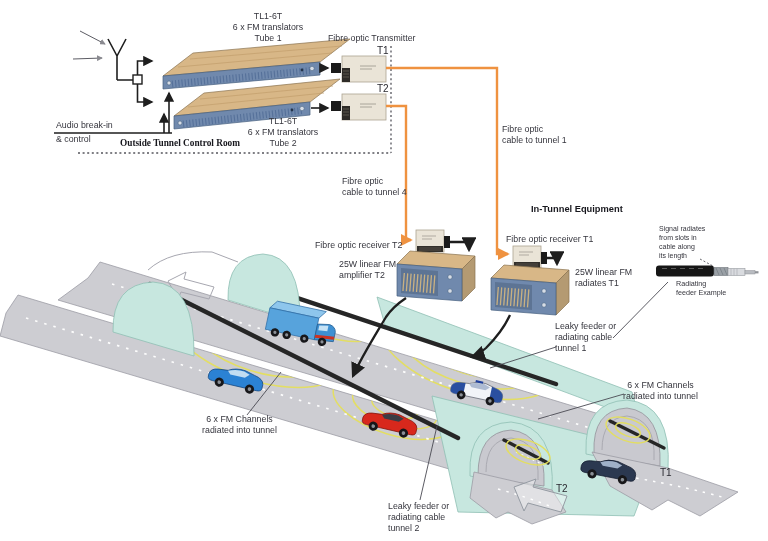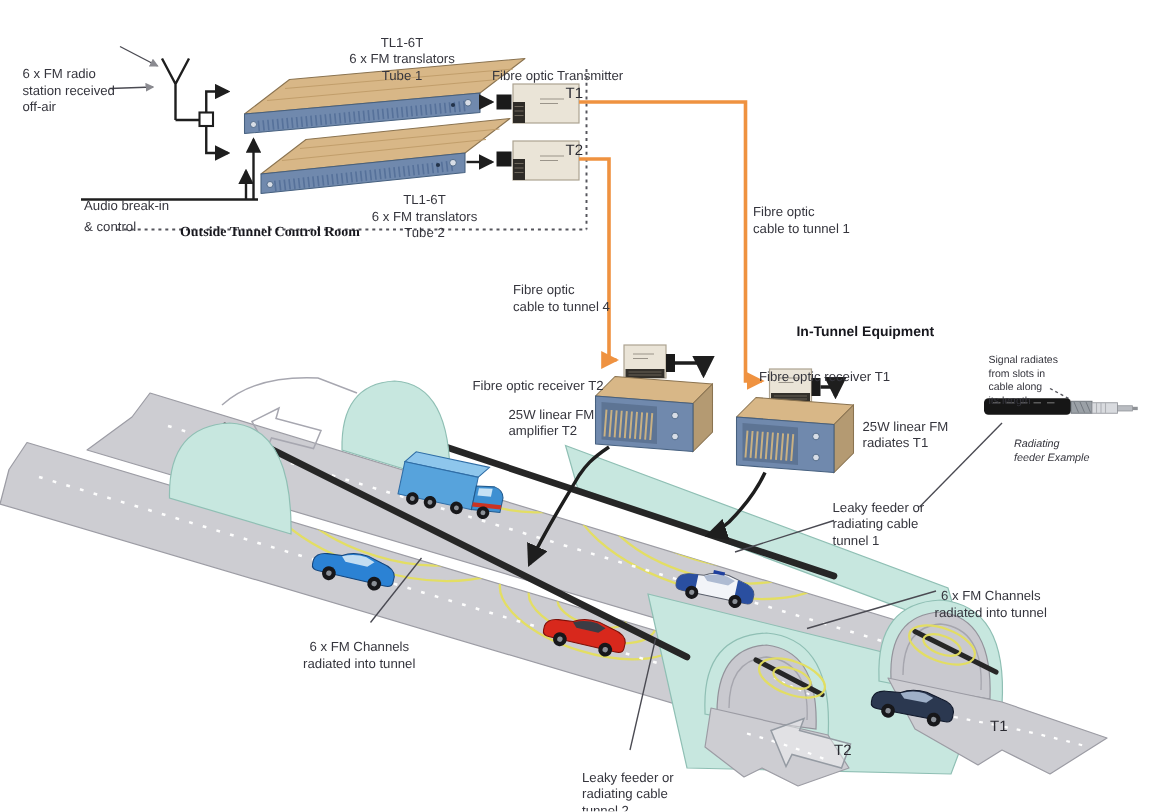"TL1-6T" .lbl { margin-top: 12px -> none }
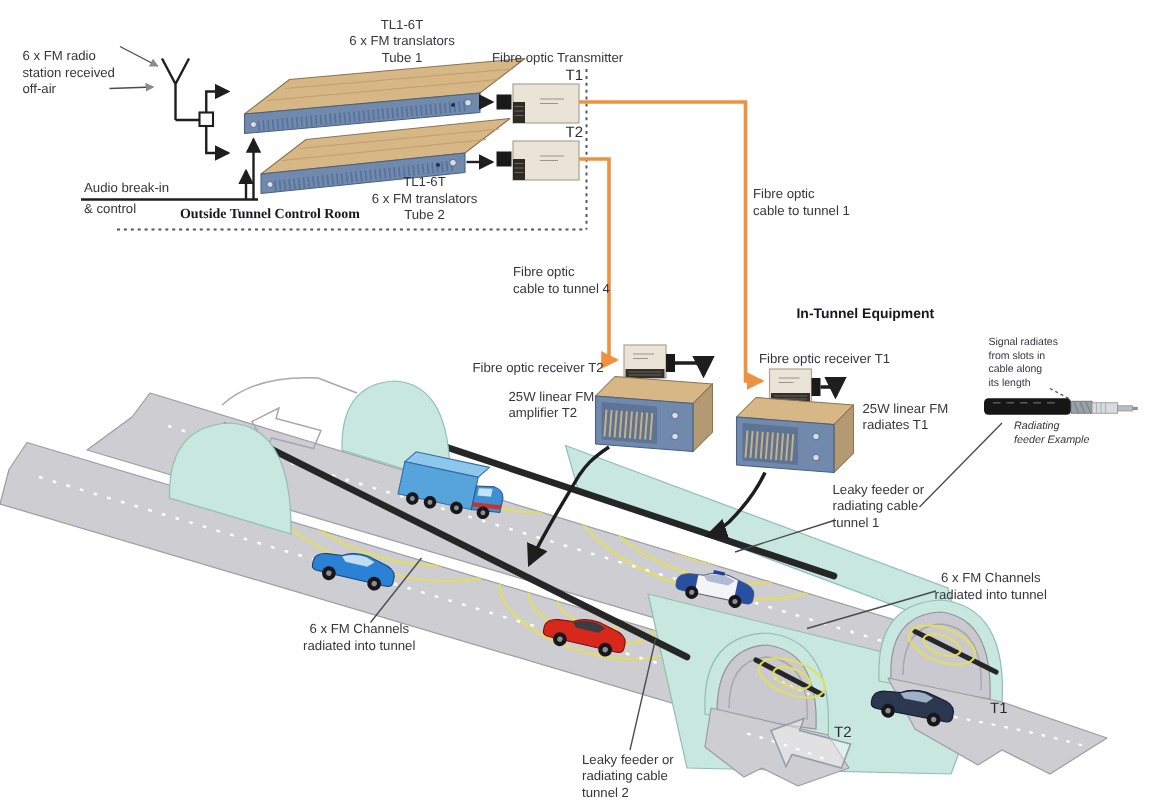"6 x FM radio" div.lbl { html: <div> <div>6 x FM radio</div> <div>station received</div> <div>off-air</div> </div> -> none }
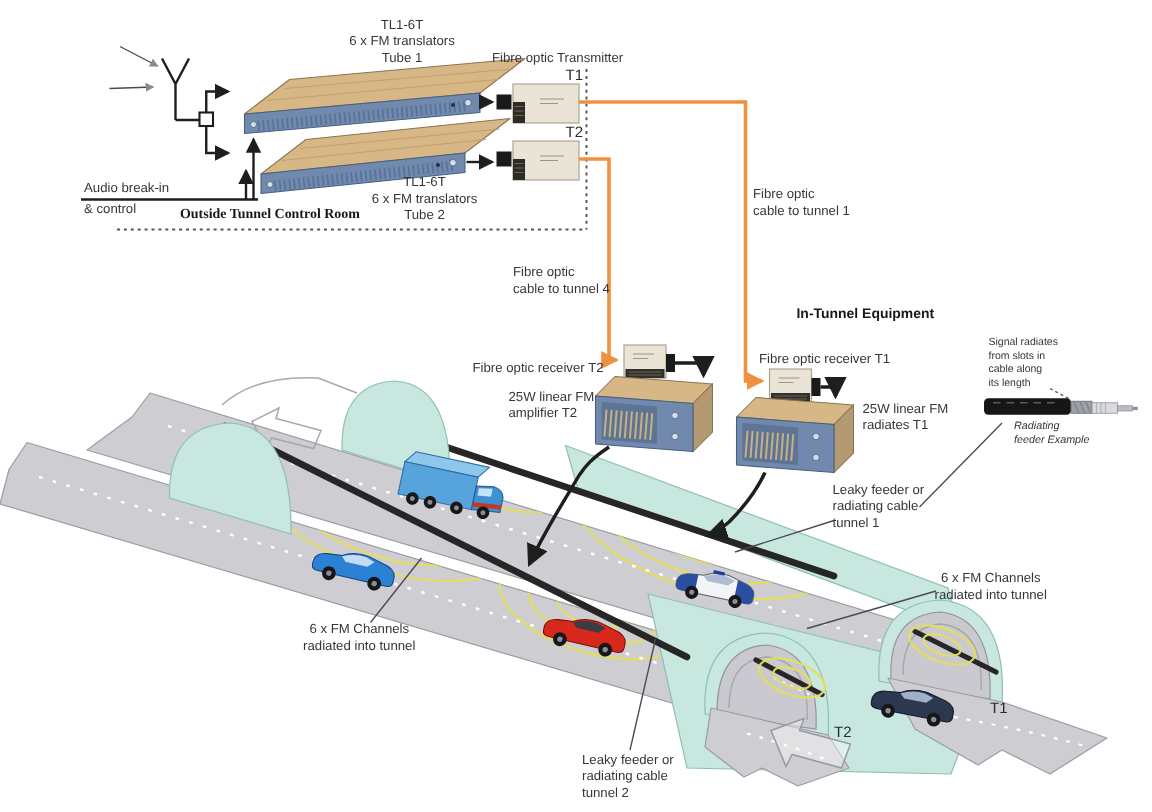"Radiating" .lbl.italic { font-style: italic -> none }
